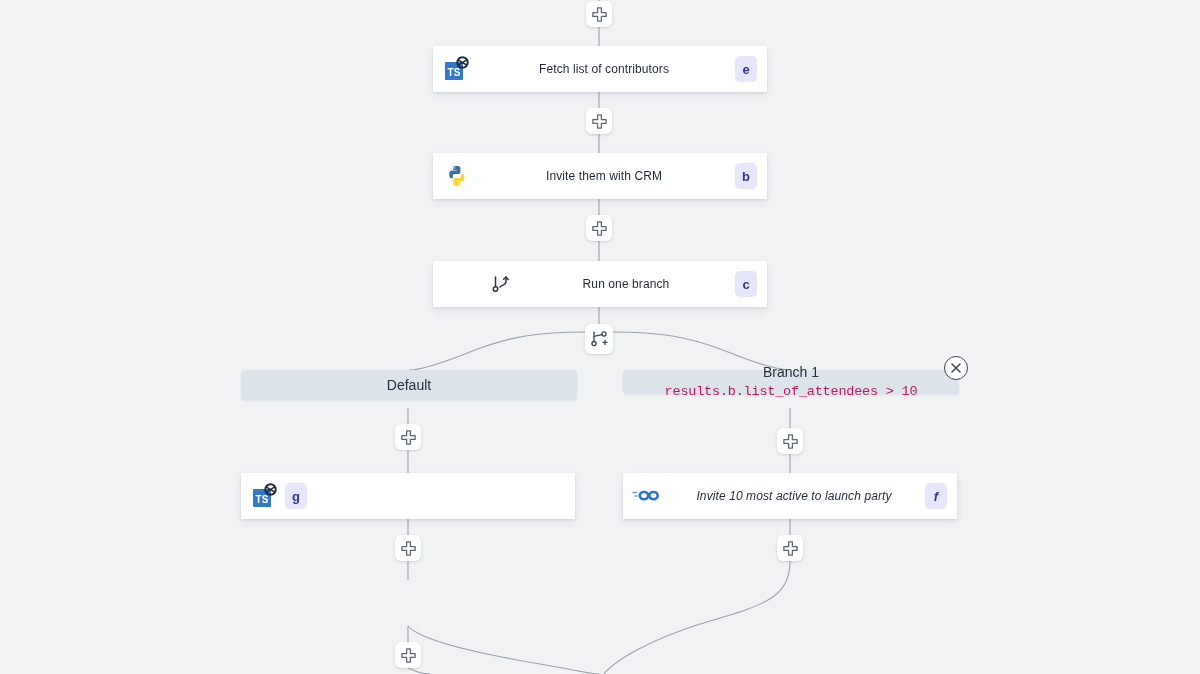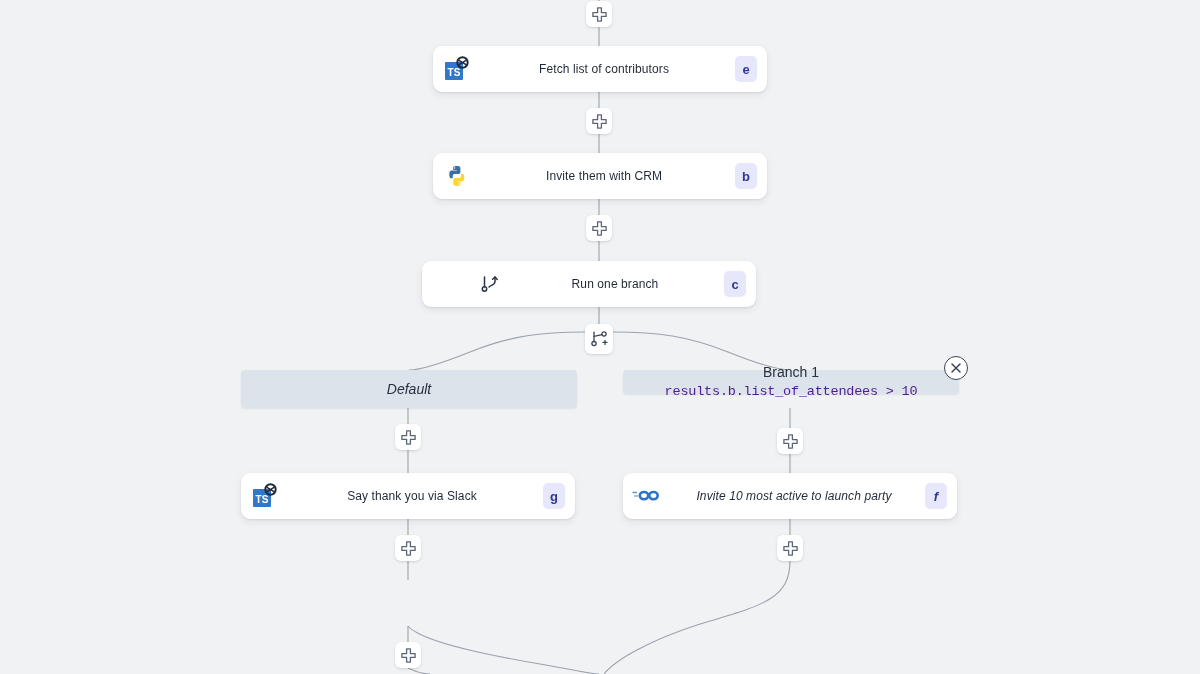"TS" .node { border-radius: 9px -> 0 }
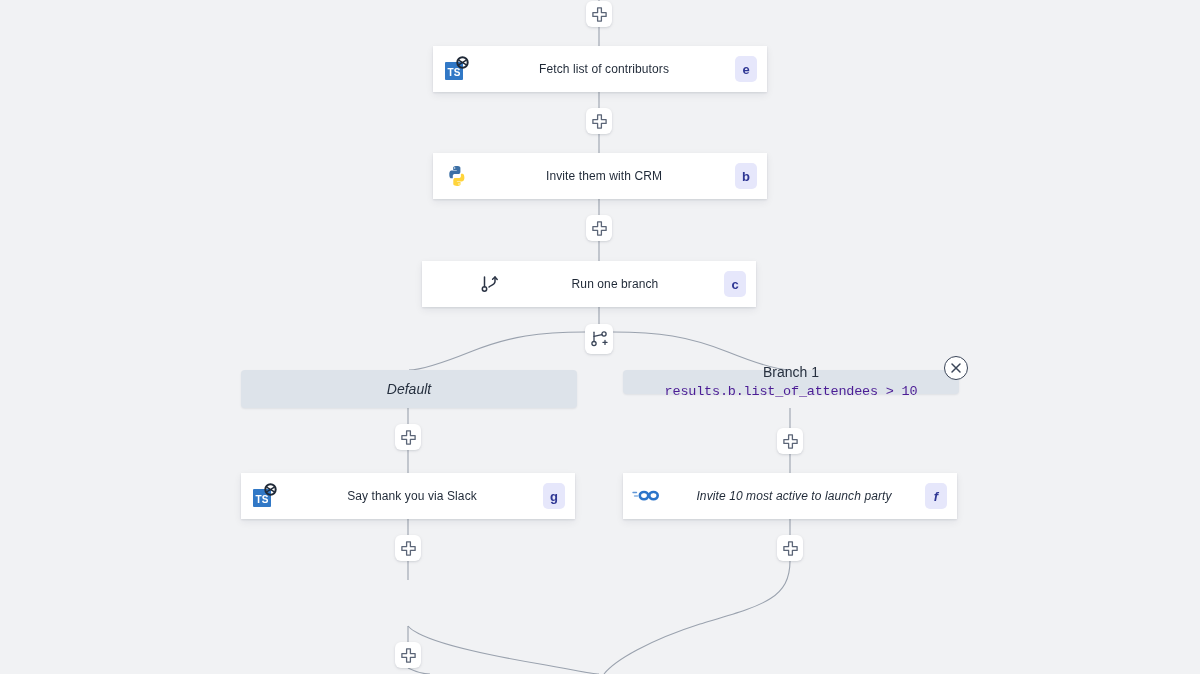"Run one branch" div.node { left: 422px -> 433px }
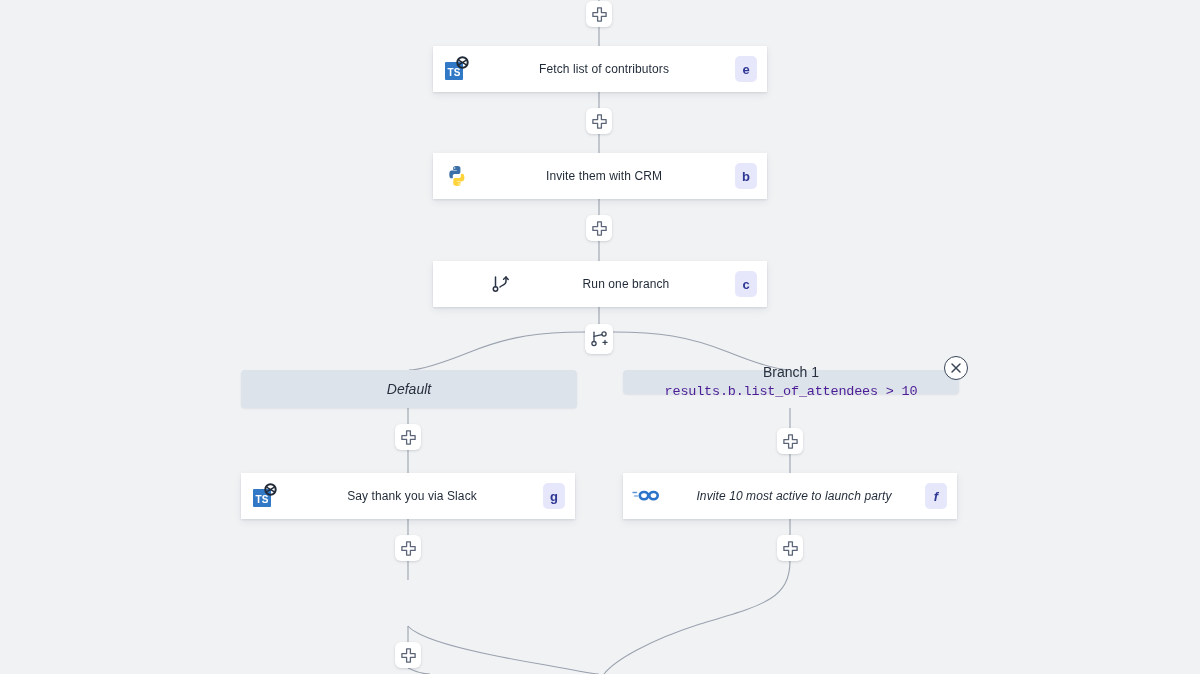"Default" div.branch-box { font-style: italic -> none; height: 38px -> 30px }
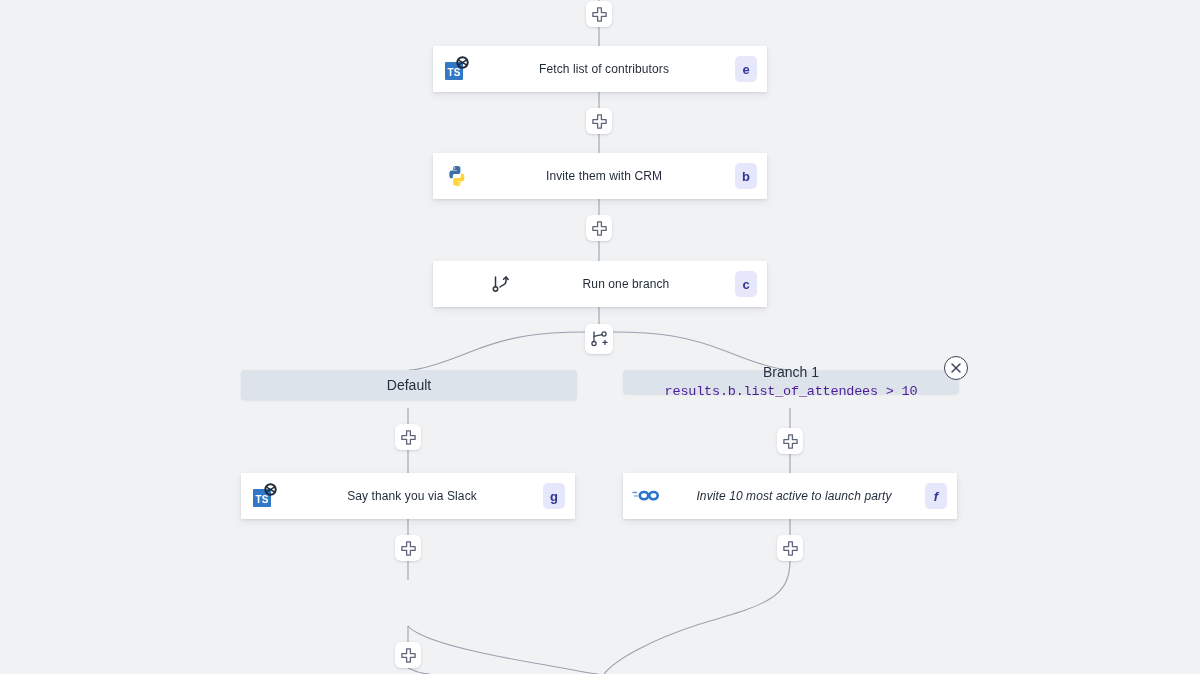"results.b.list_of_attendees > 10" .branch-cond { color: #4c1d95 -> #be185d }
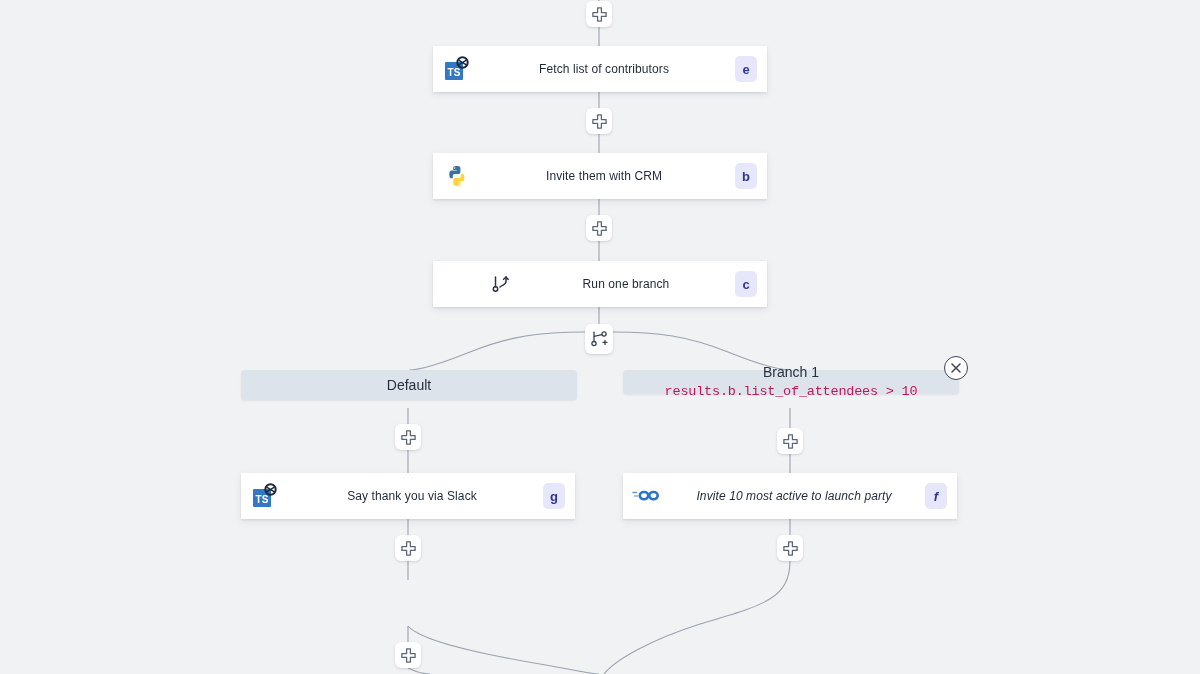"Say thank you via Slack" span.node-label { html: <span>Say thank you via Slack</span> -> none }
